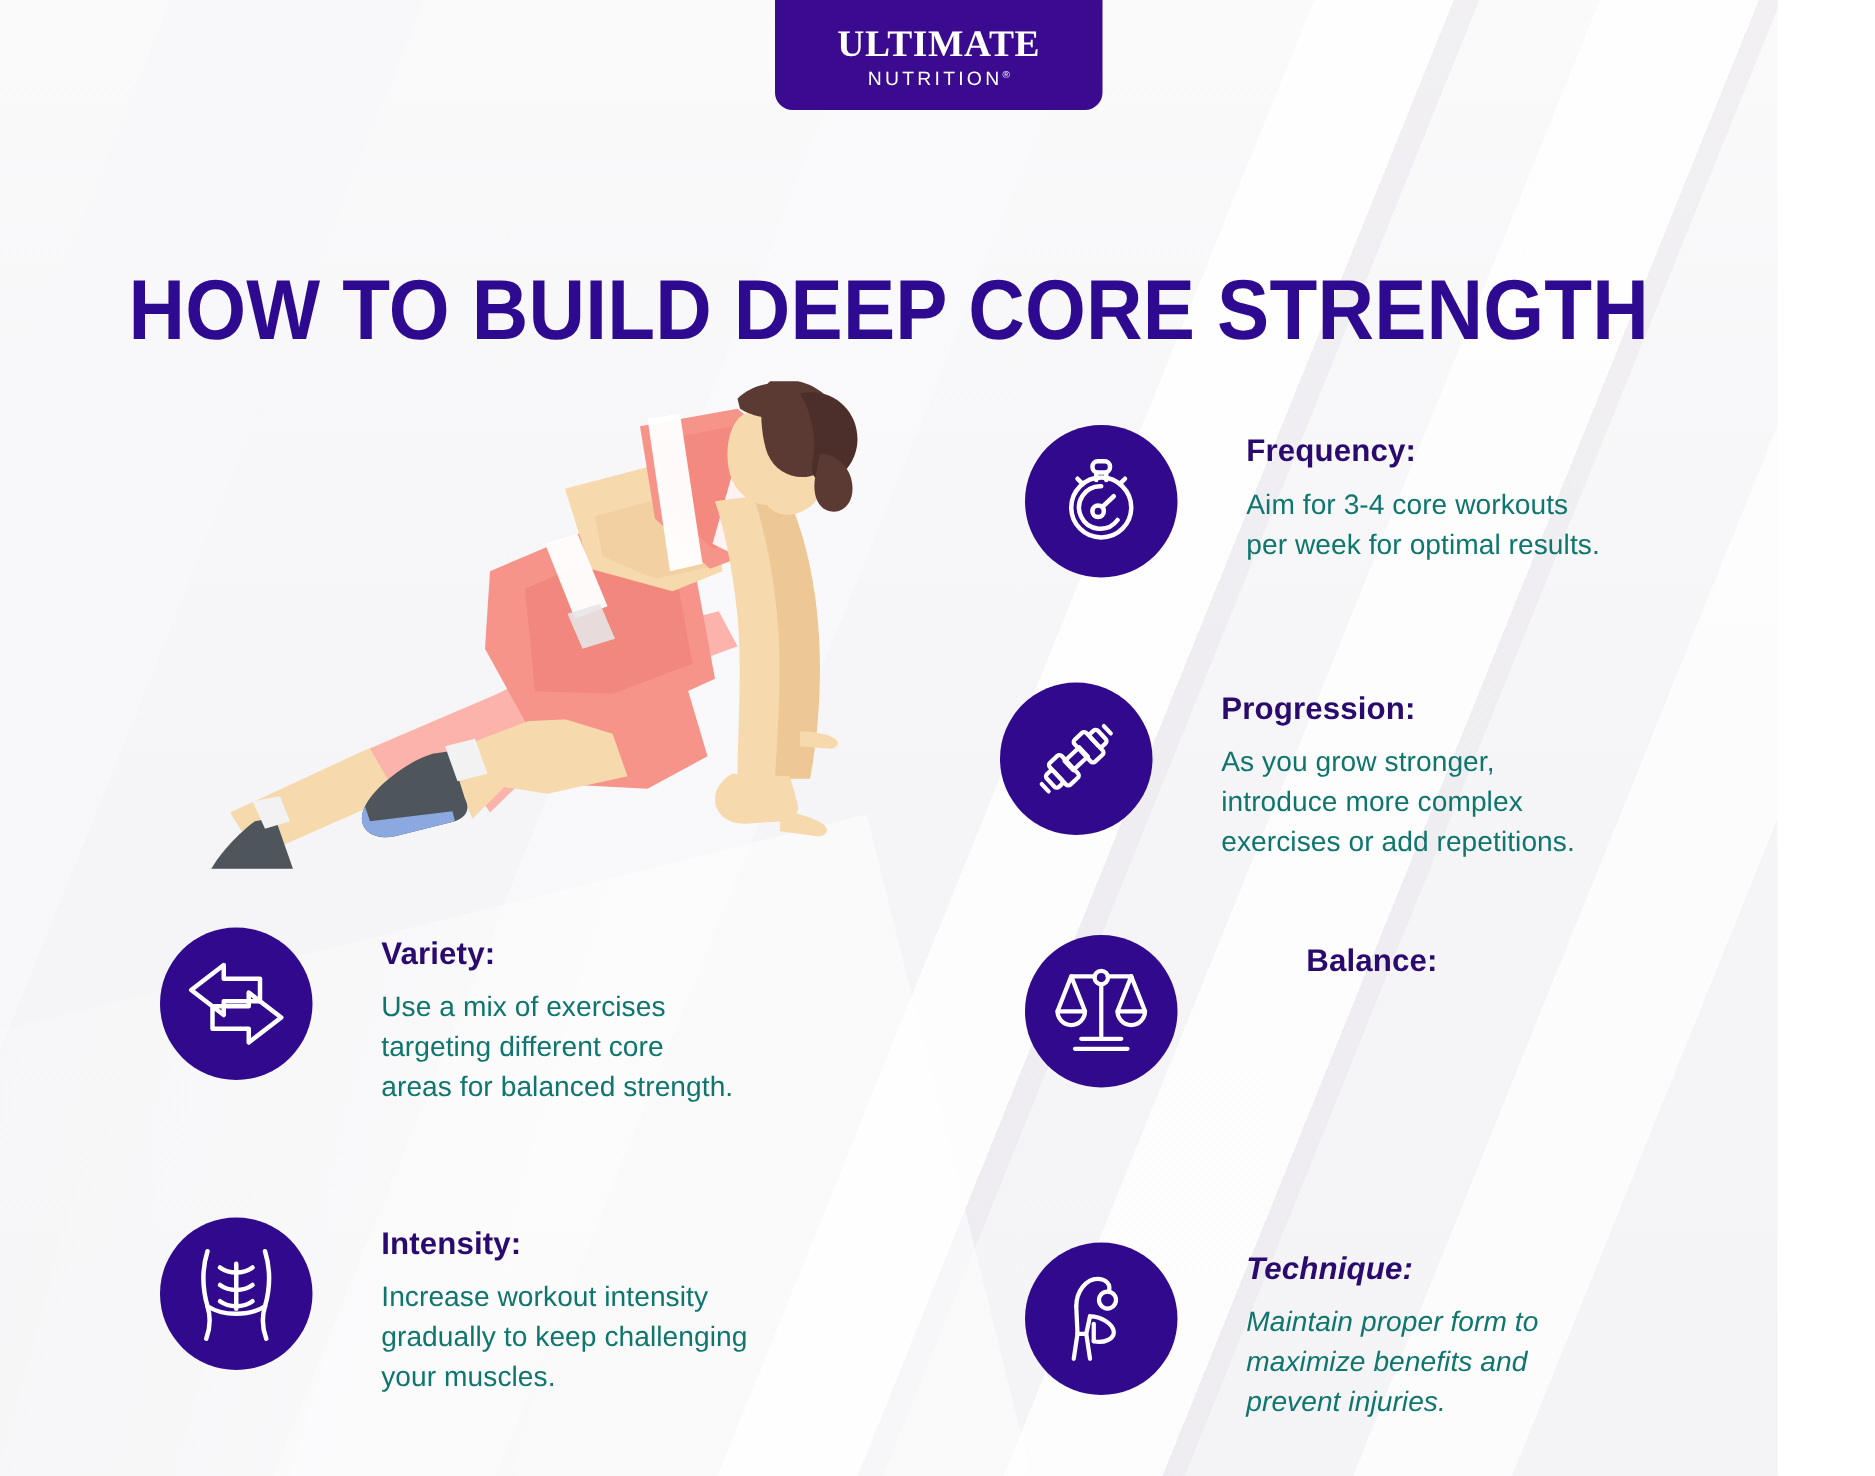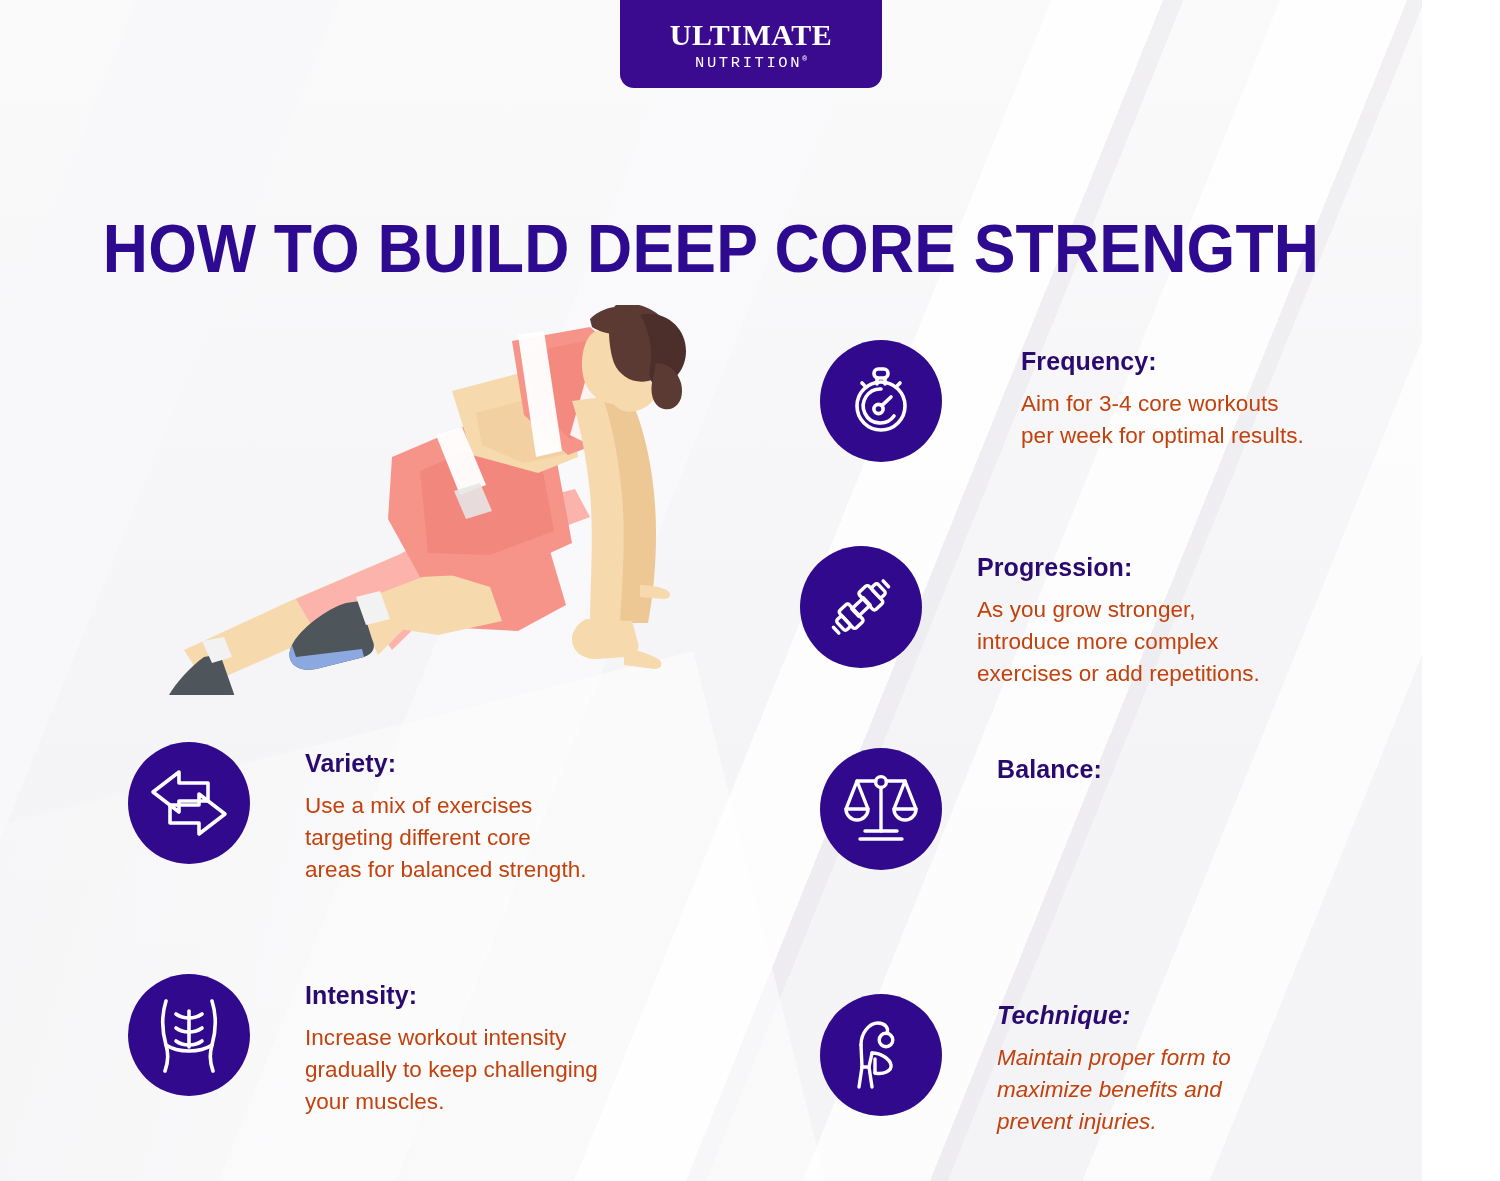"NUTRITION®" .logo-sub { font-family: Liberation Mono, monospace -> Liberation Sans, sans-serif }
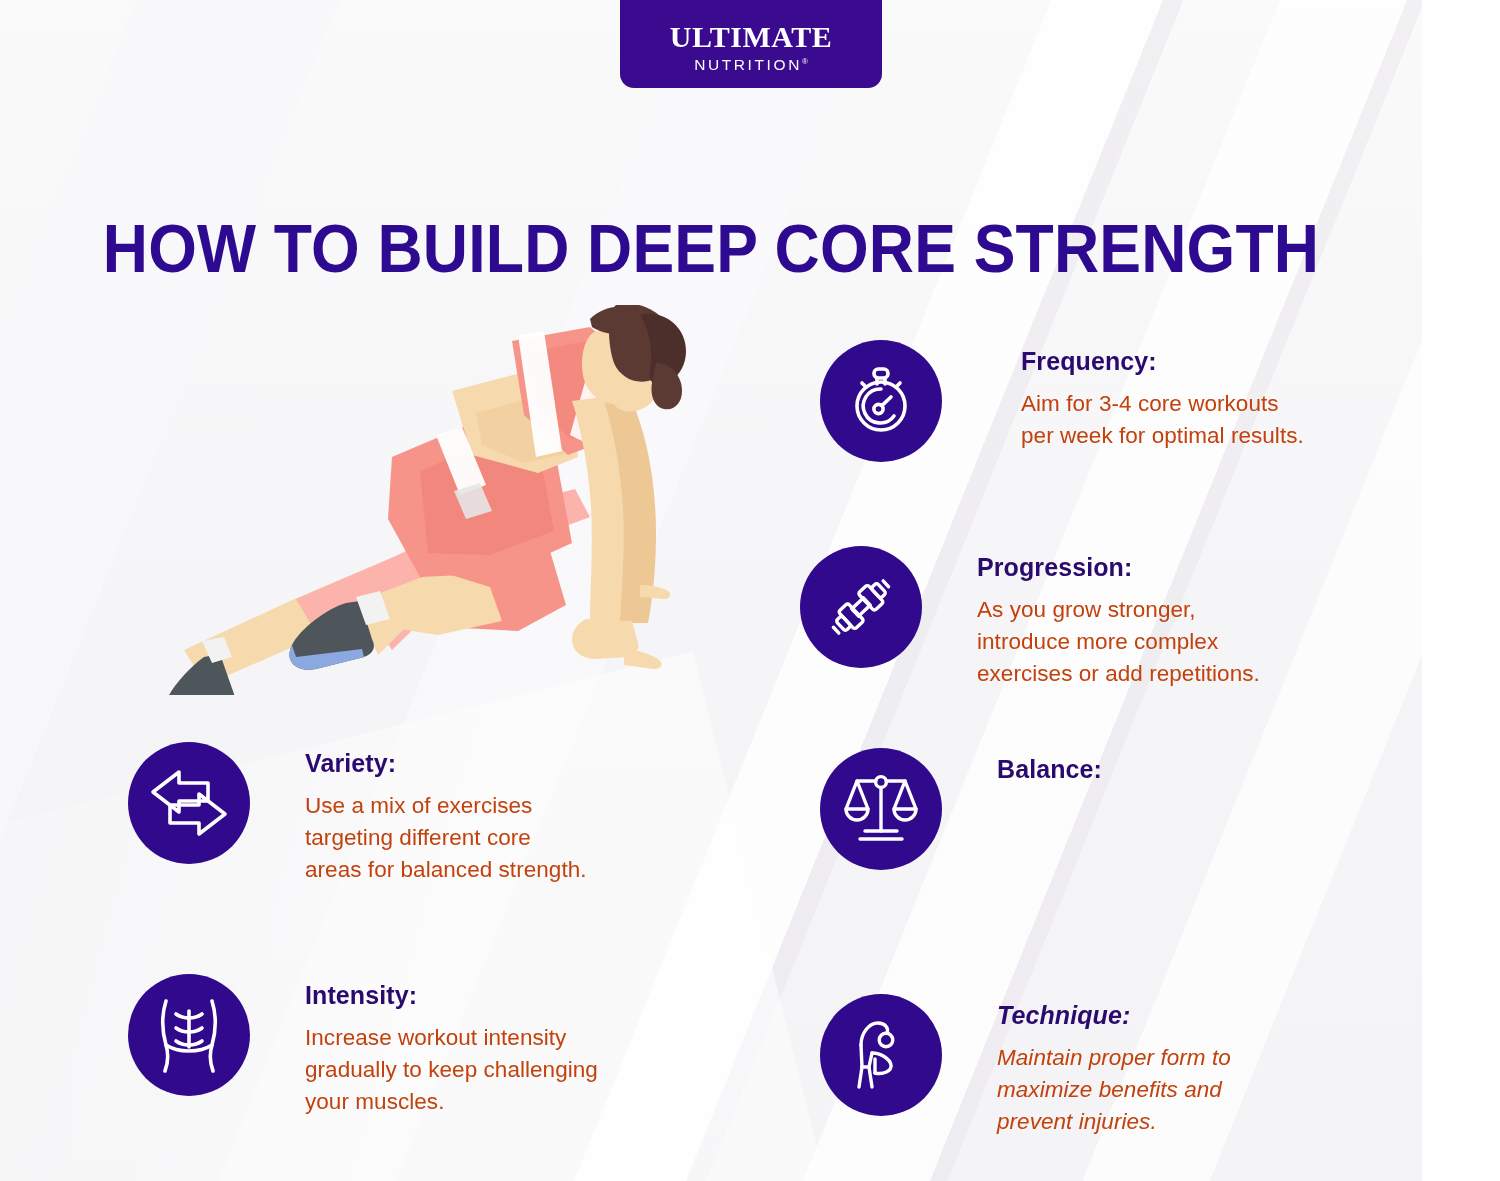"Frequency:" #item-frequency { gap: 24px -> none }
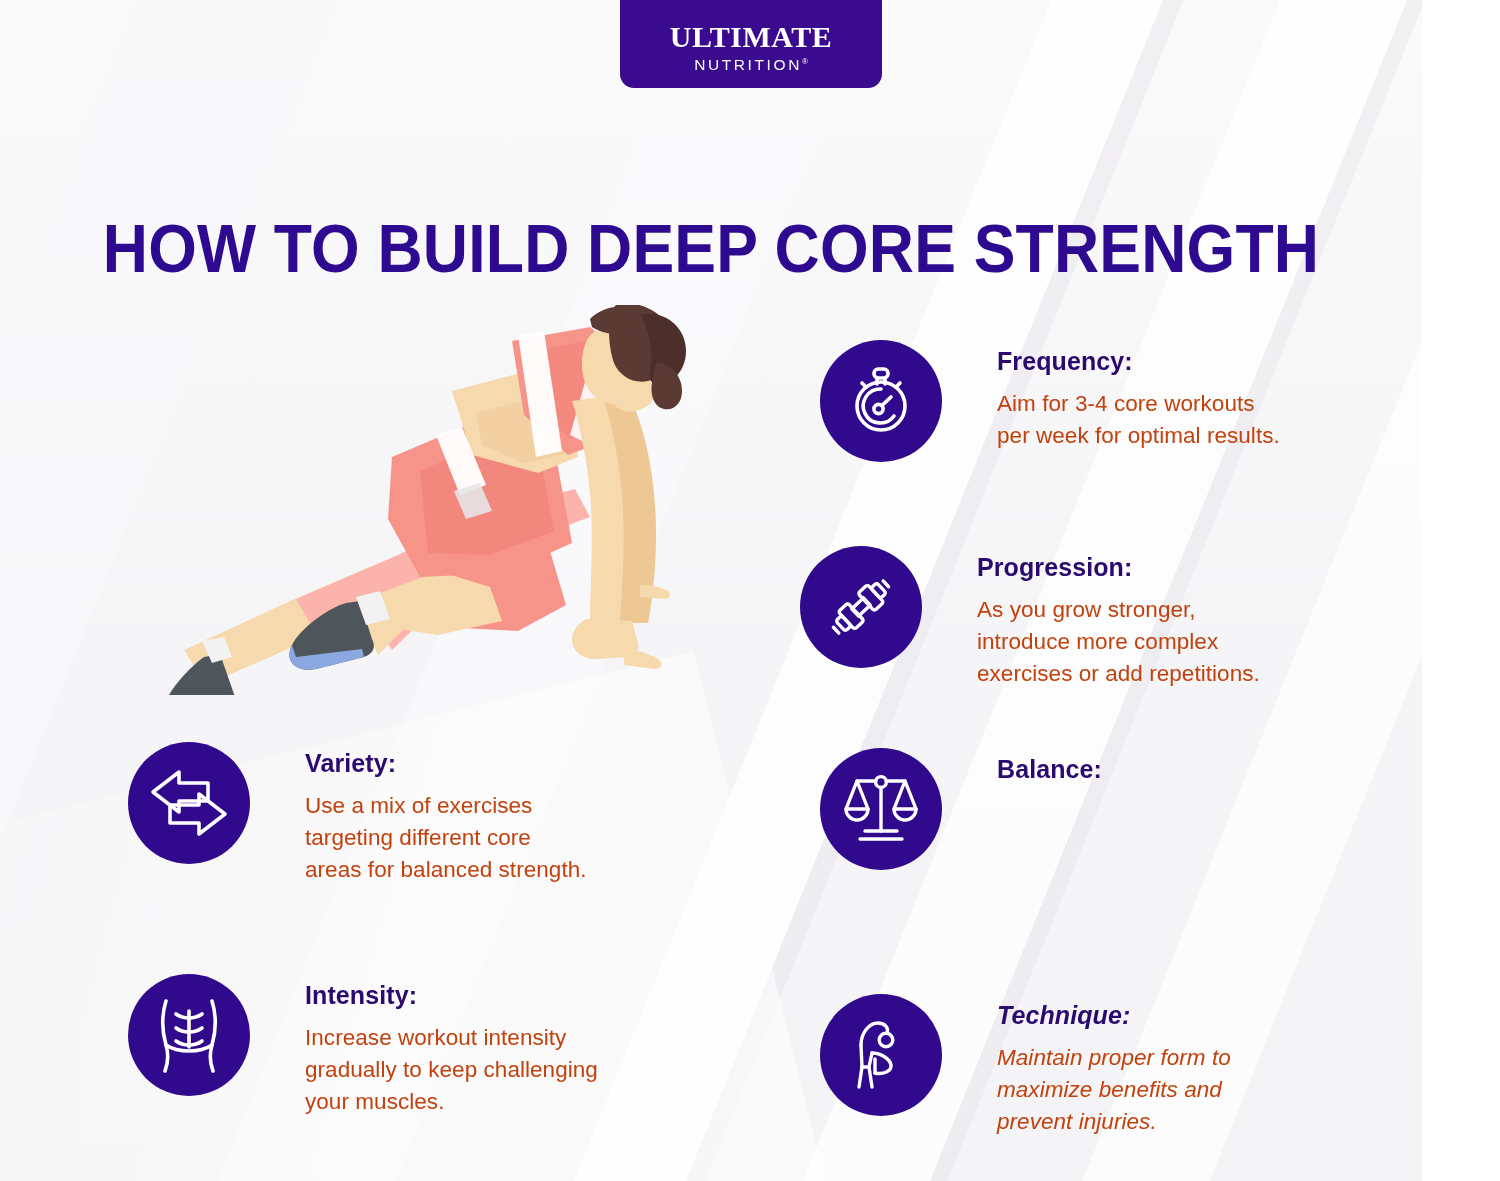"Aim for 3-4 core workouts" .item .desc { color: #c2410c -> #0f766e }
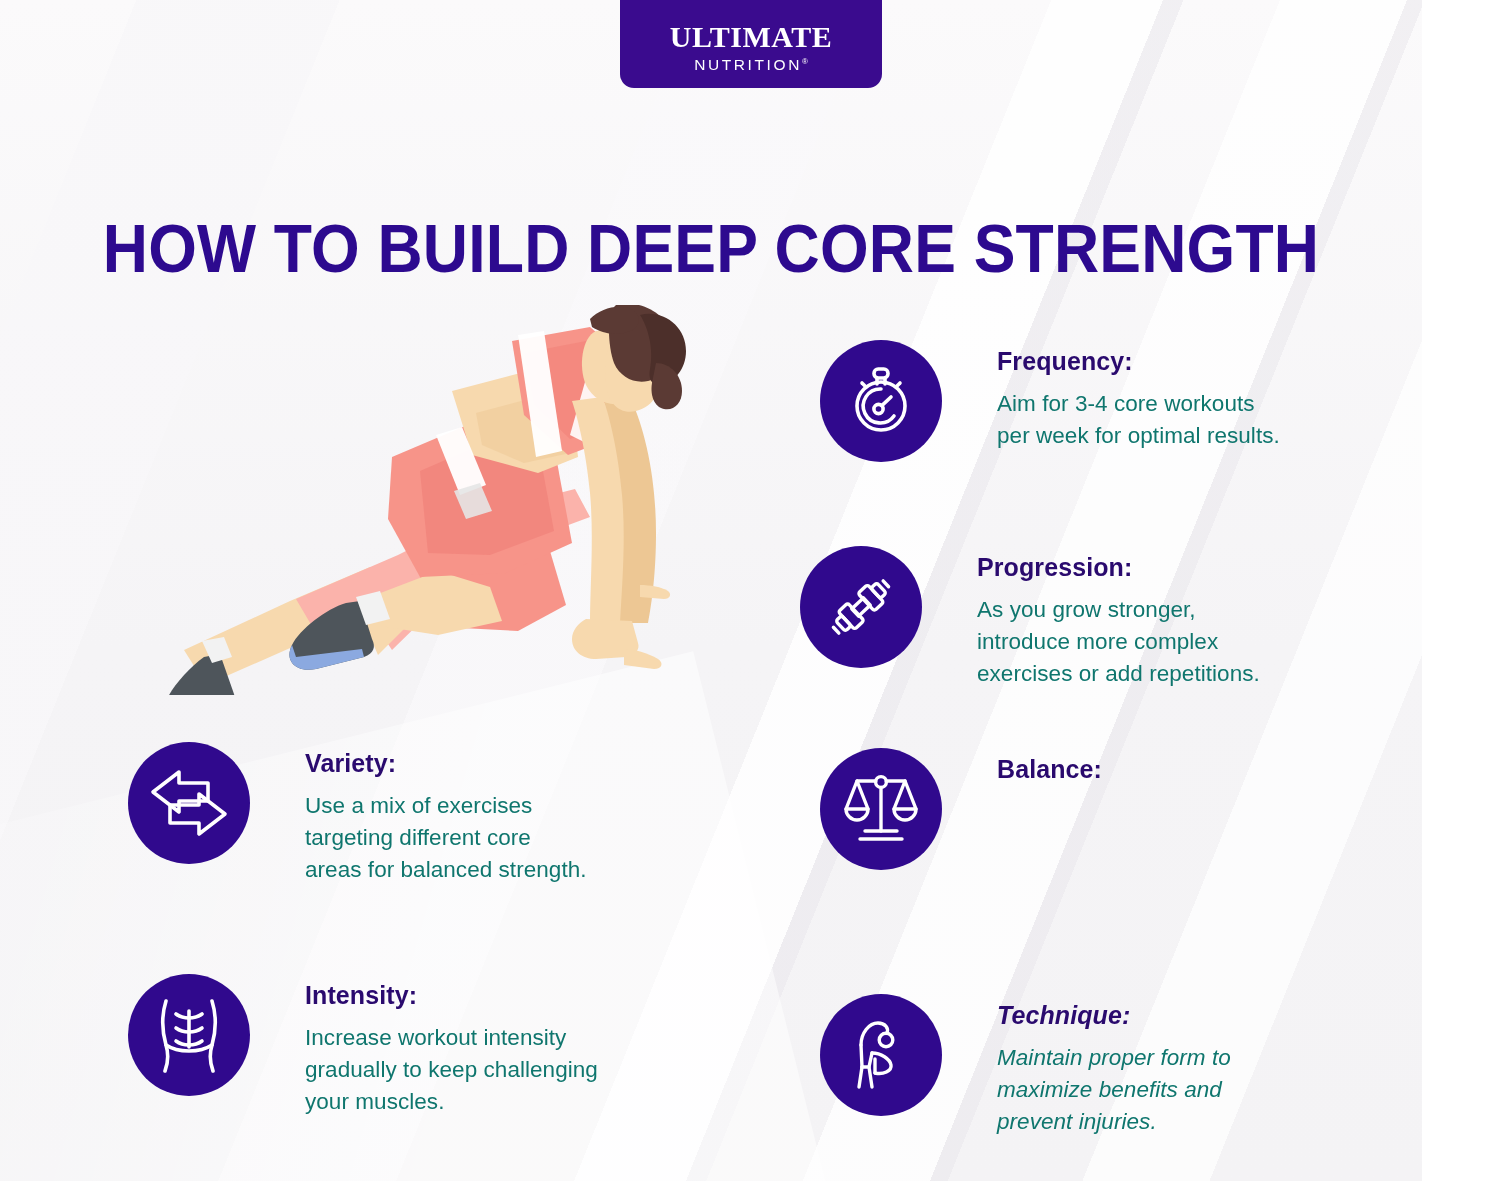"Balance:" #item-balance { gap: none -> 48px }
